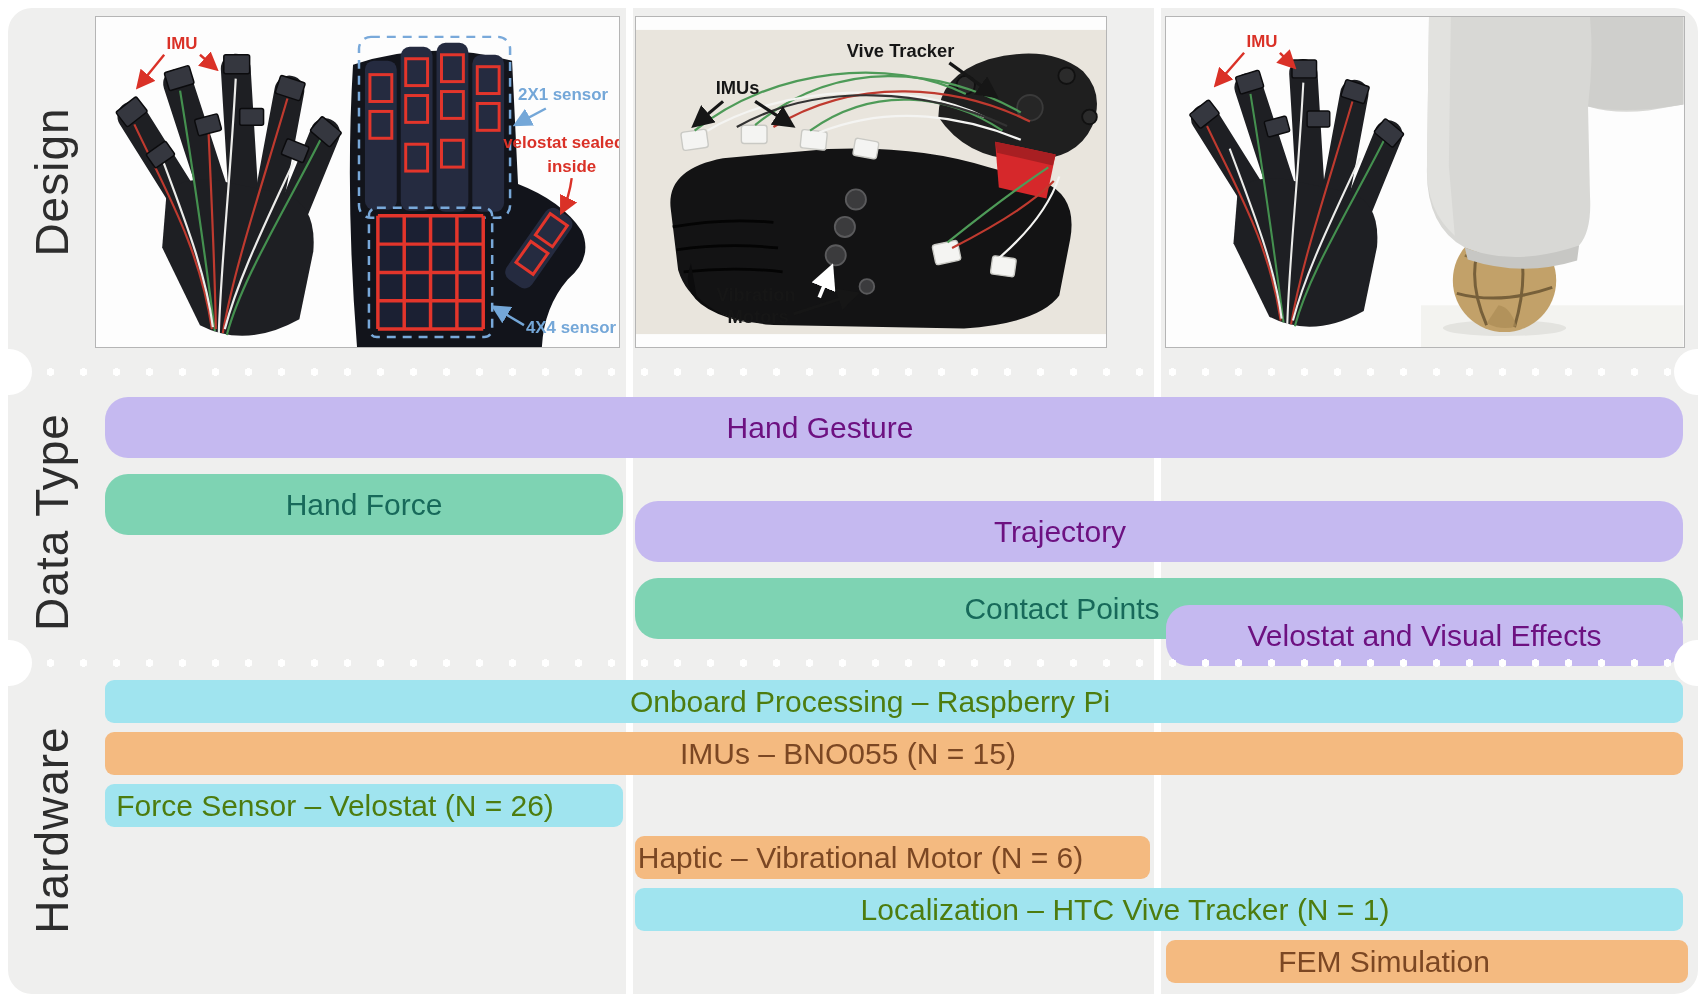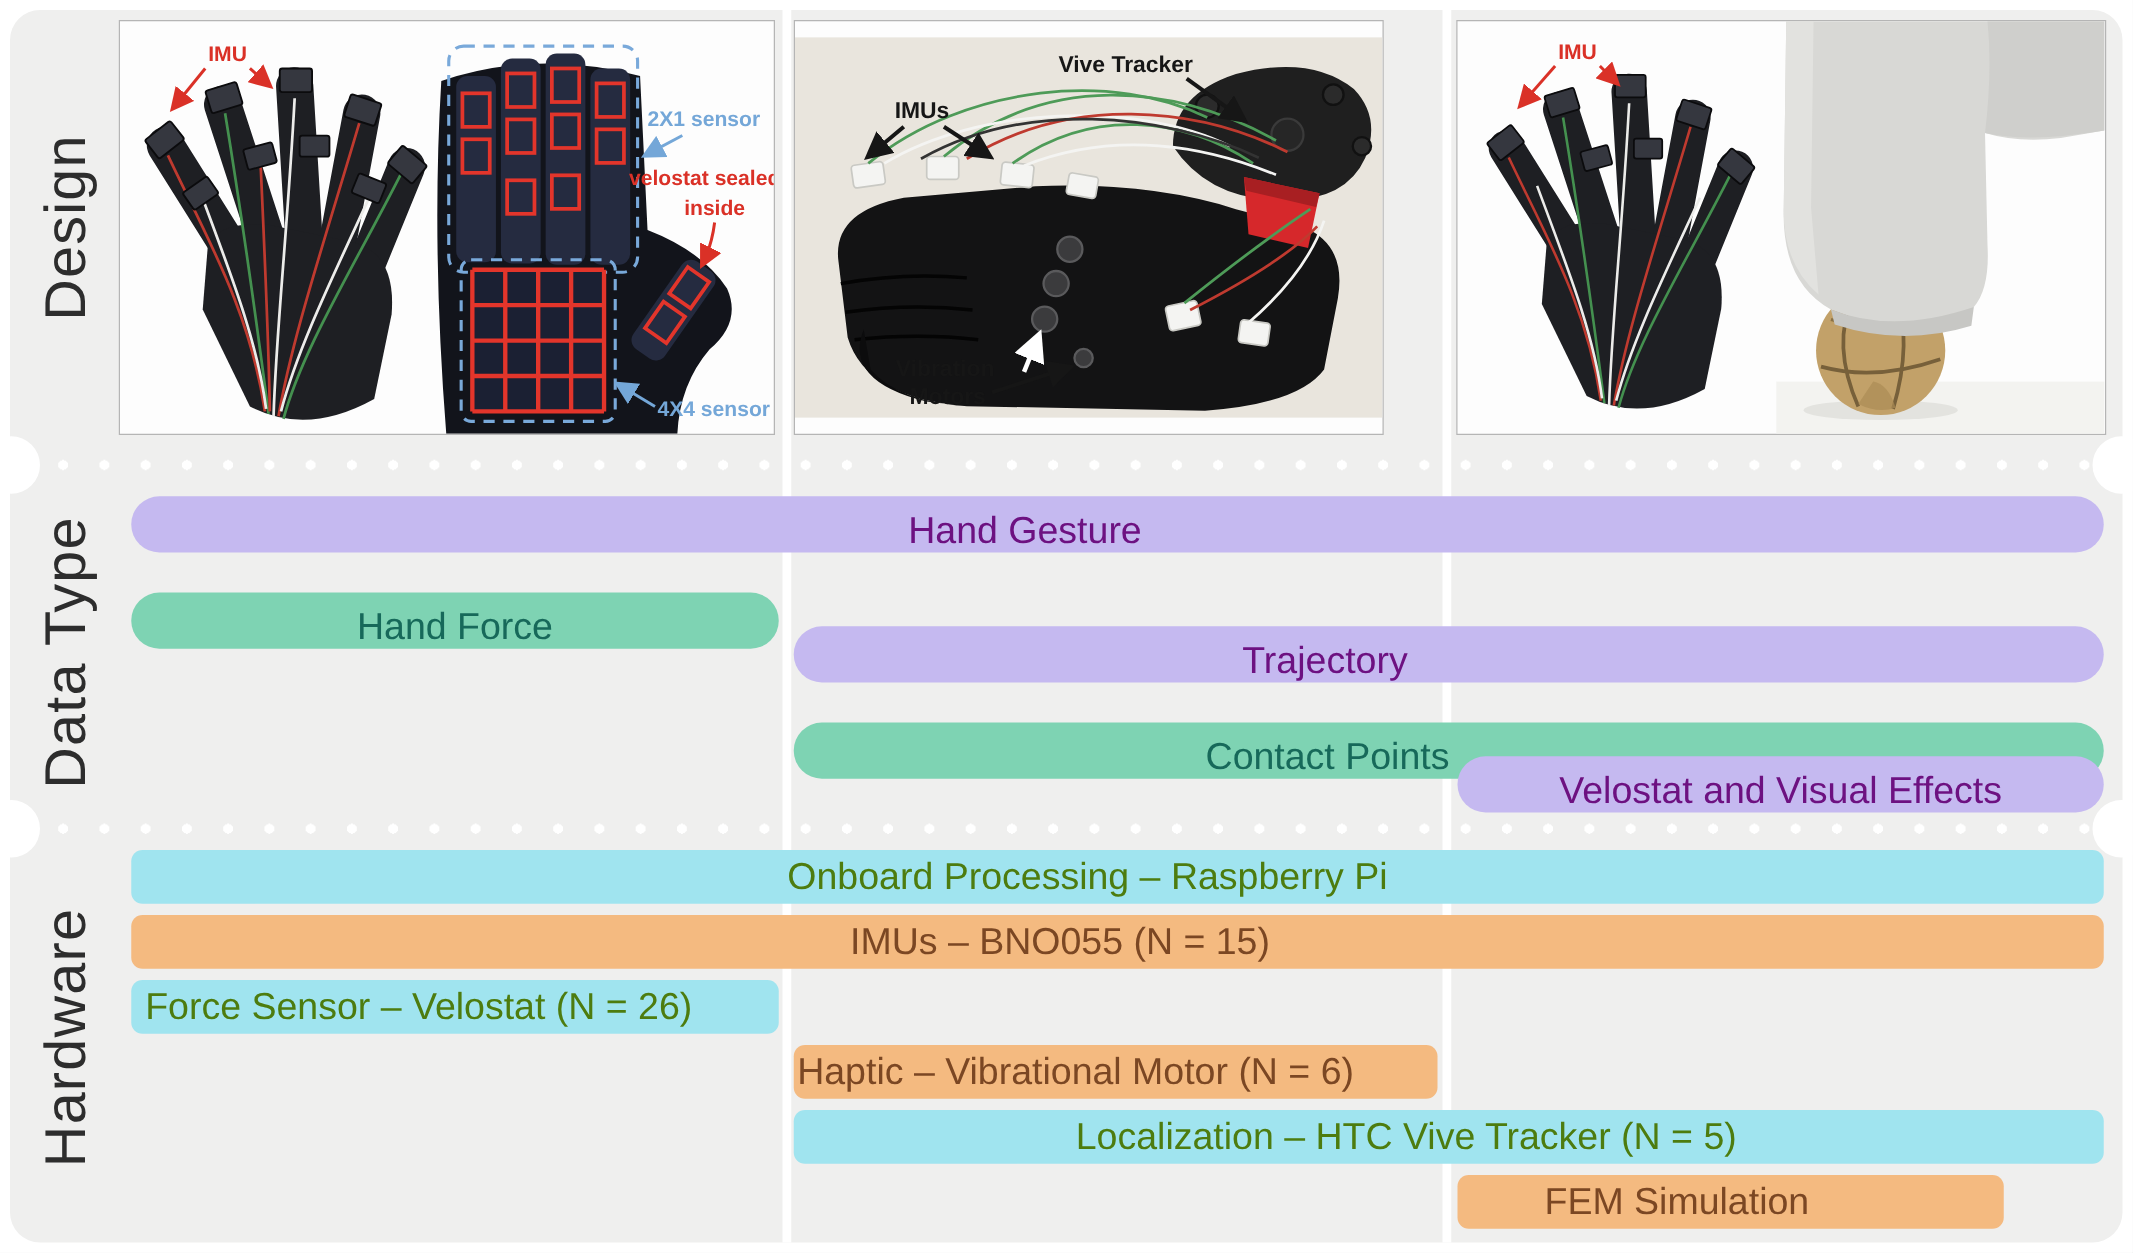"Hand Gesture" .pill { align-items: flex-end -> none; height: 45px -> 61px }
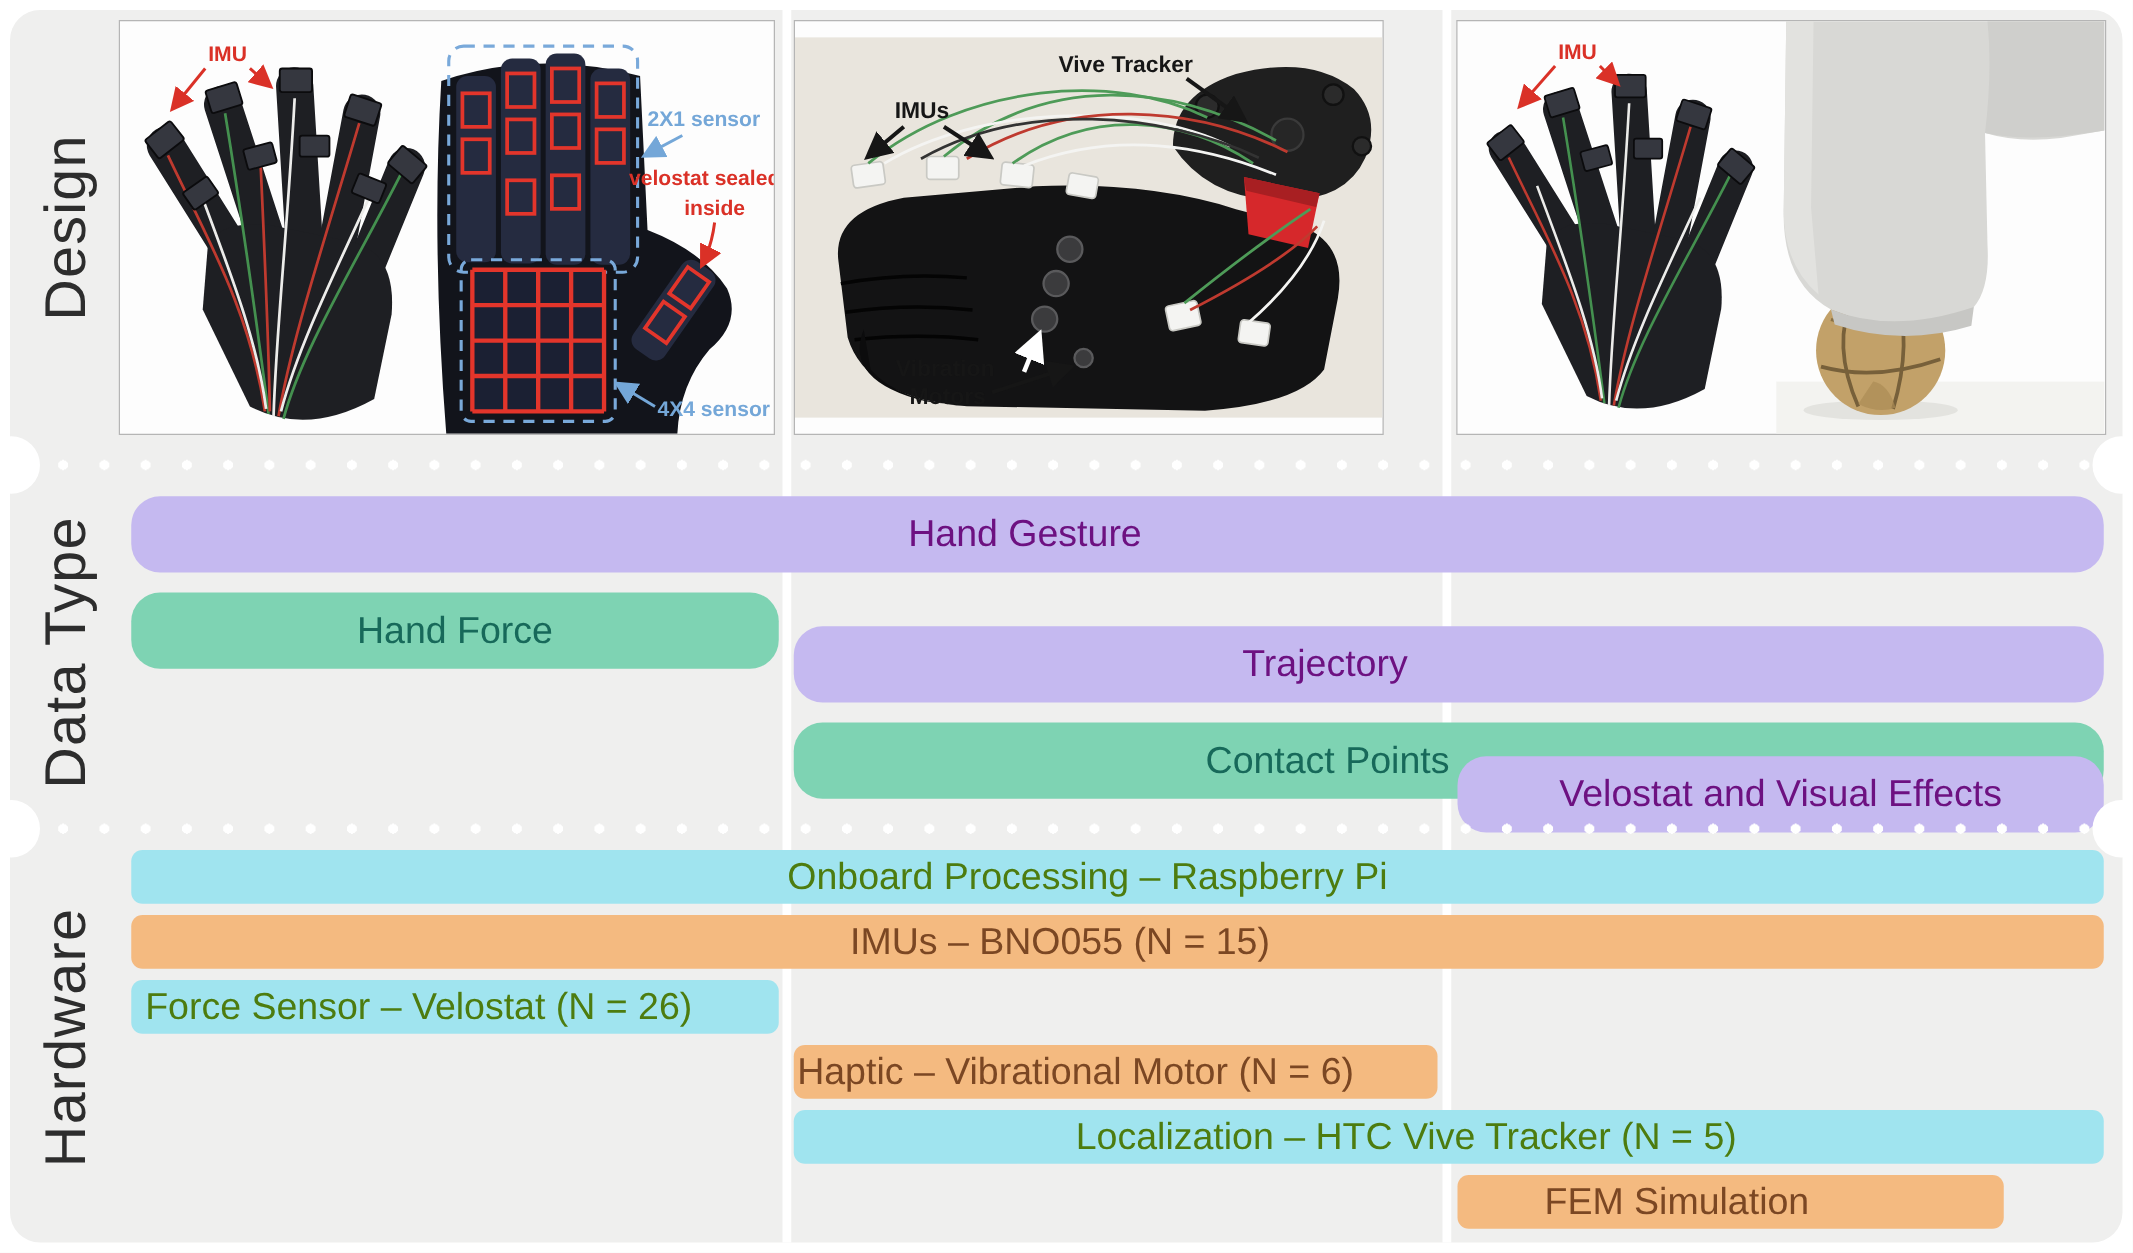"Localization – HTC Vive Tracker" span { text: 5 -> 1 }
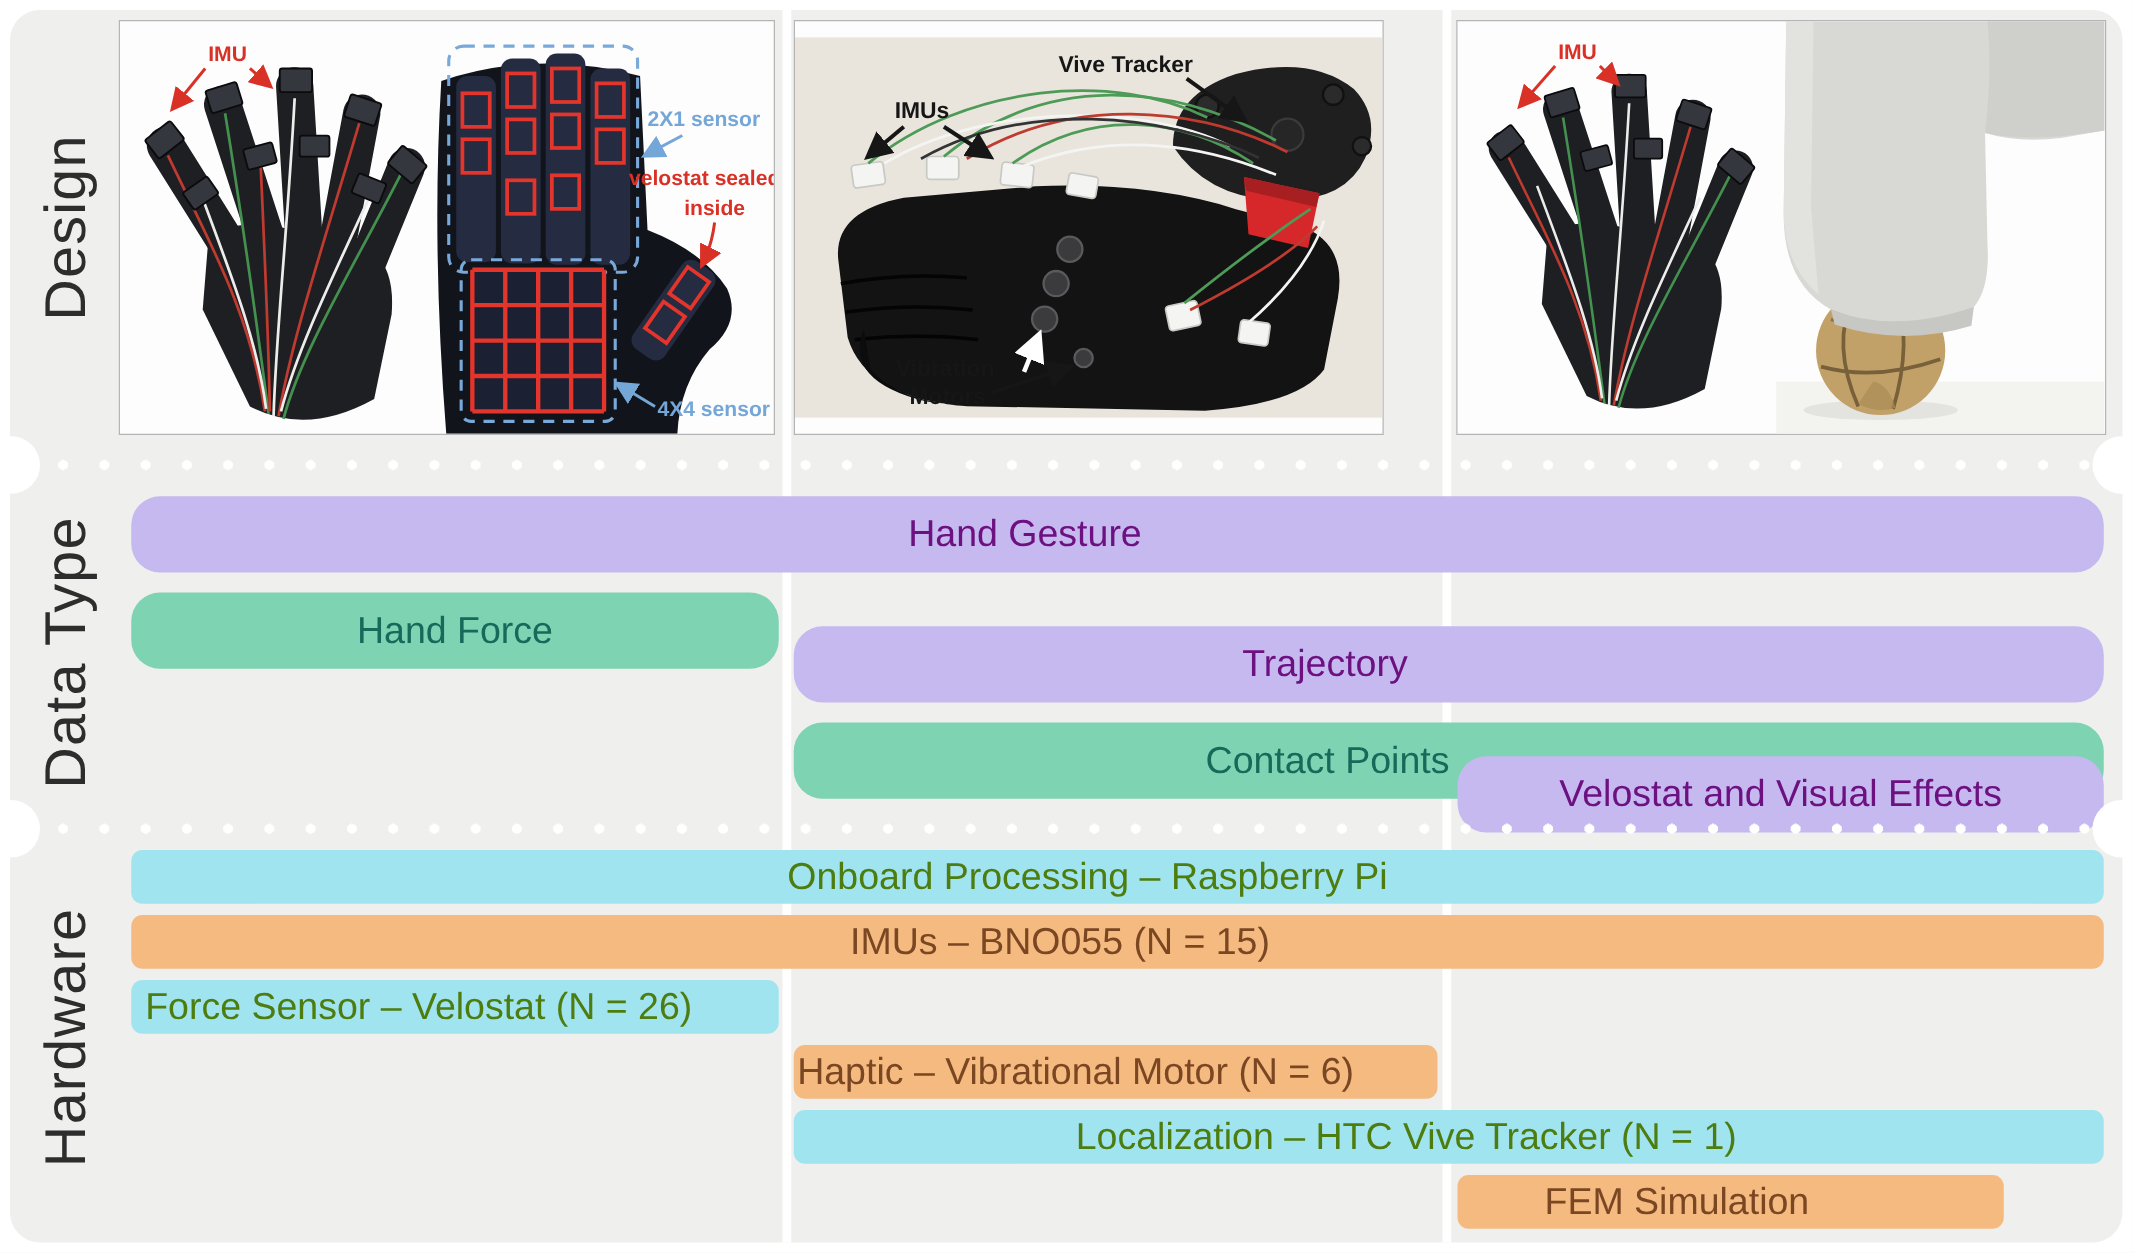"FEM Simulation" div.bar { width: 437px -> 522px }
